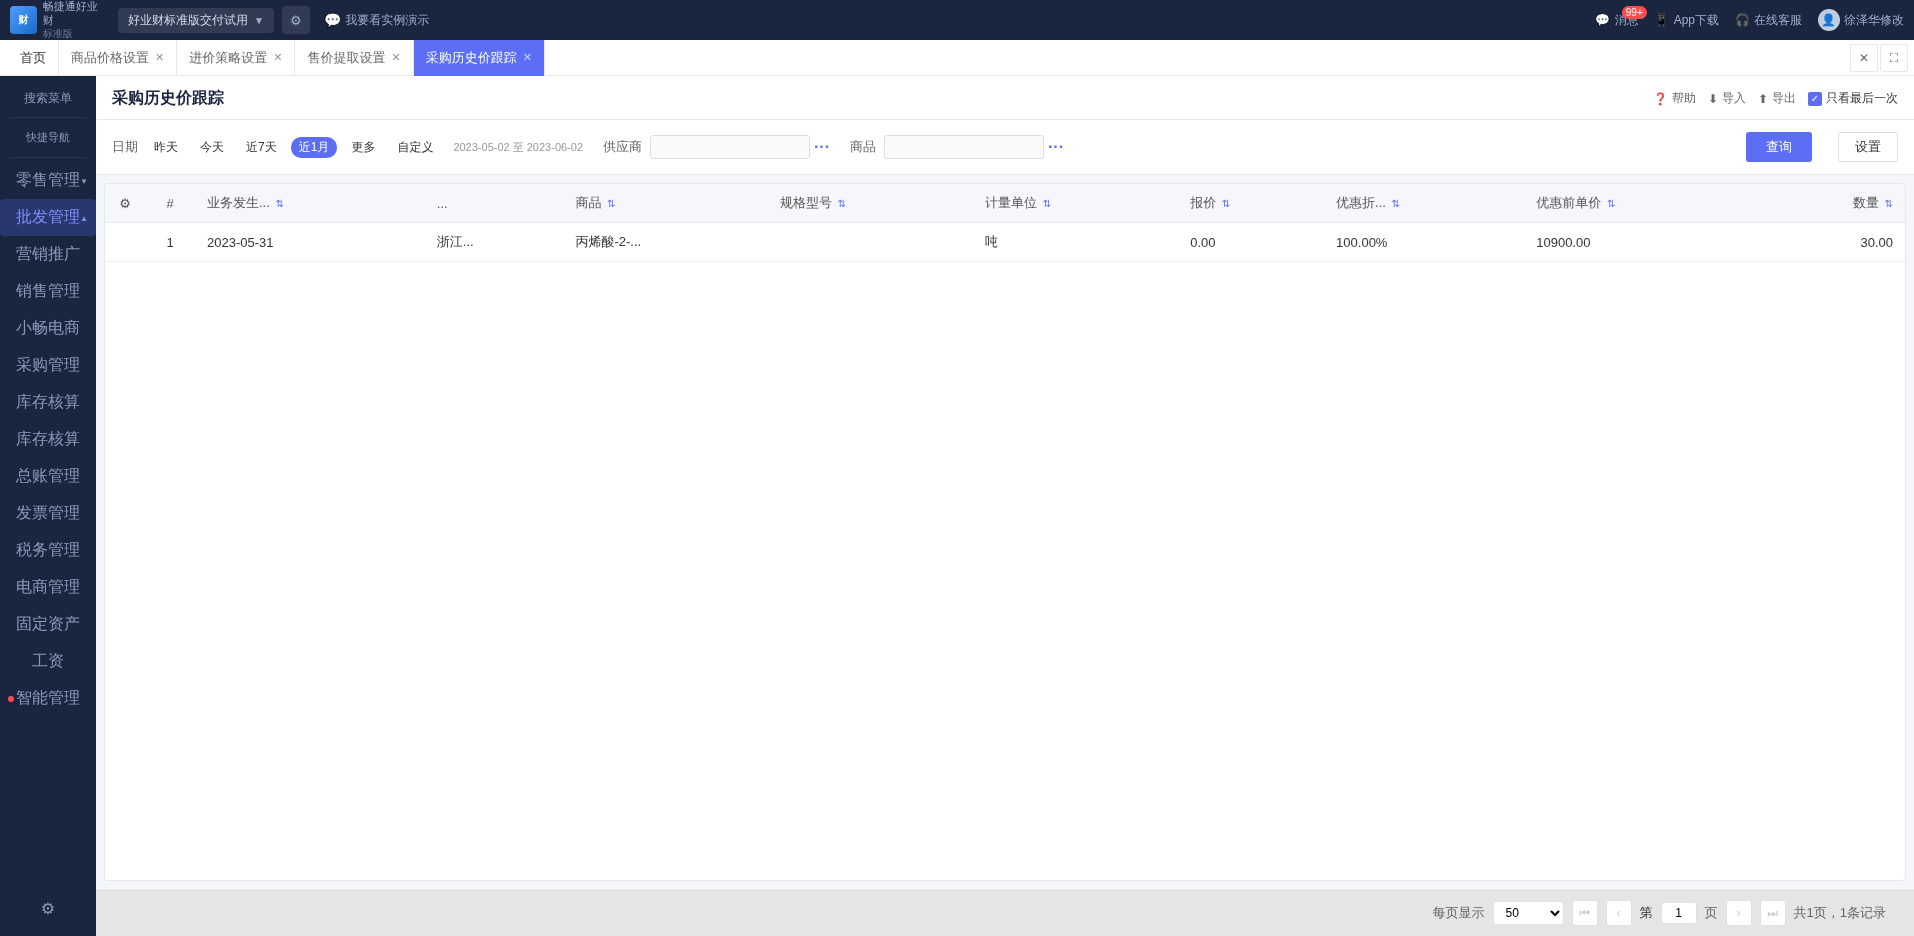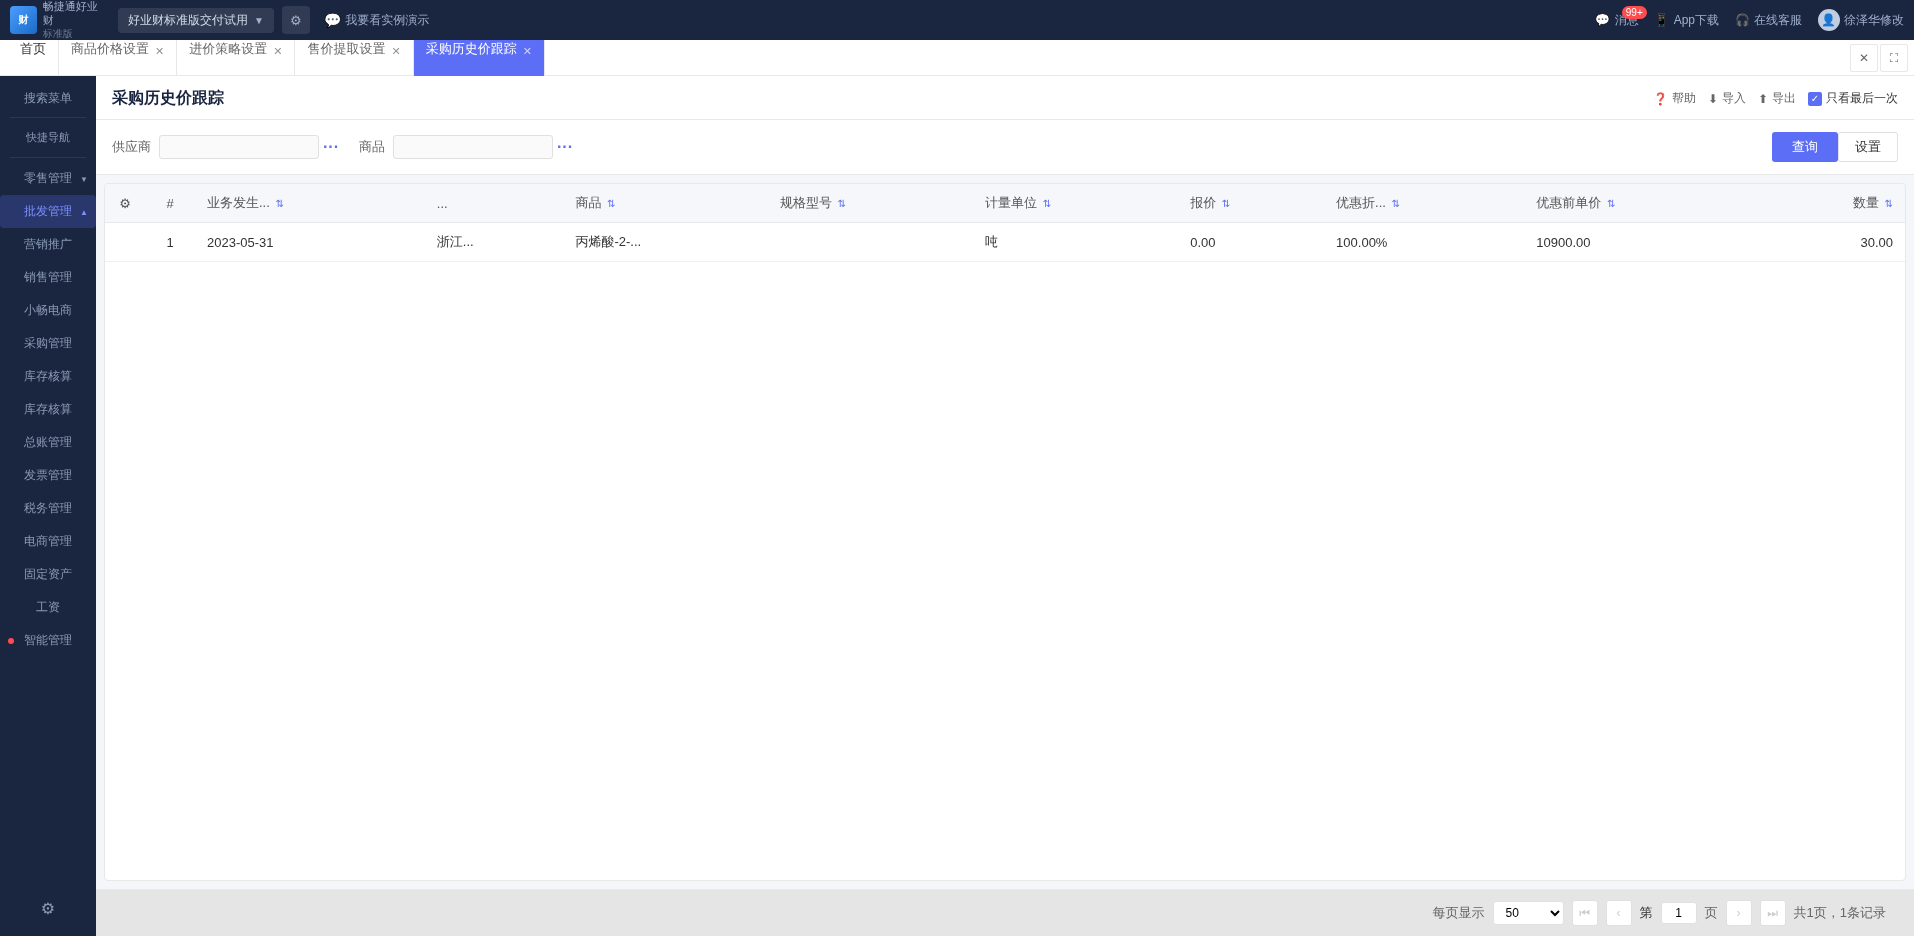"首页" .tab { align-items: flex-end -> center }
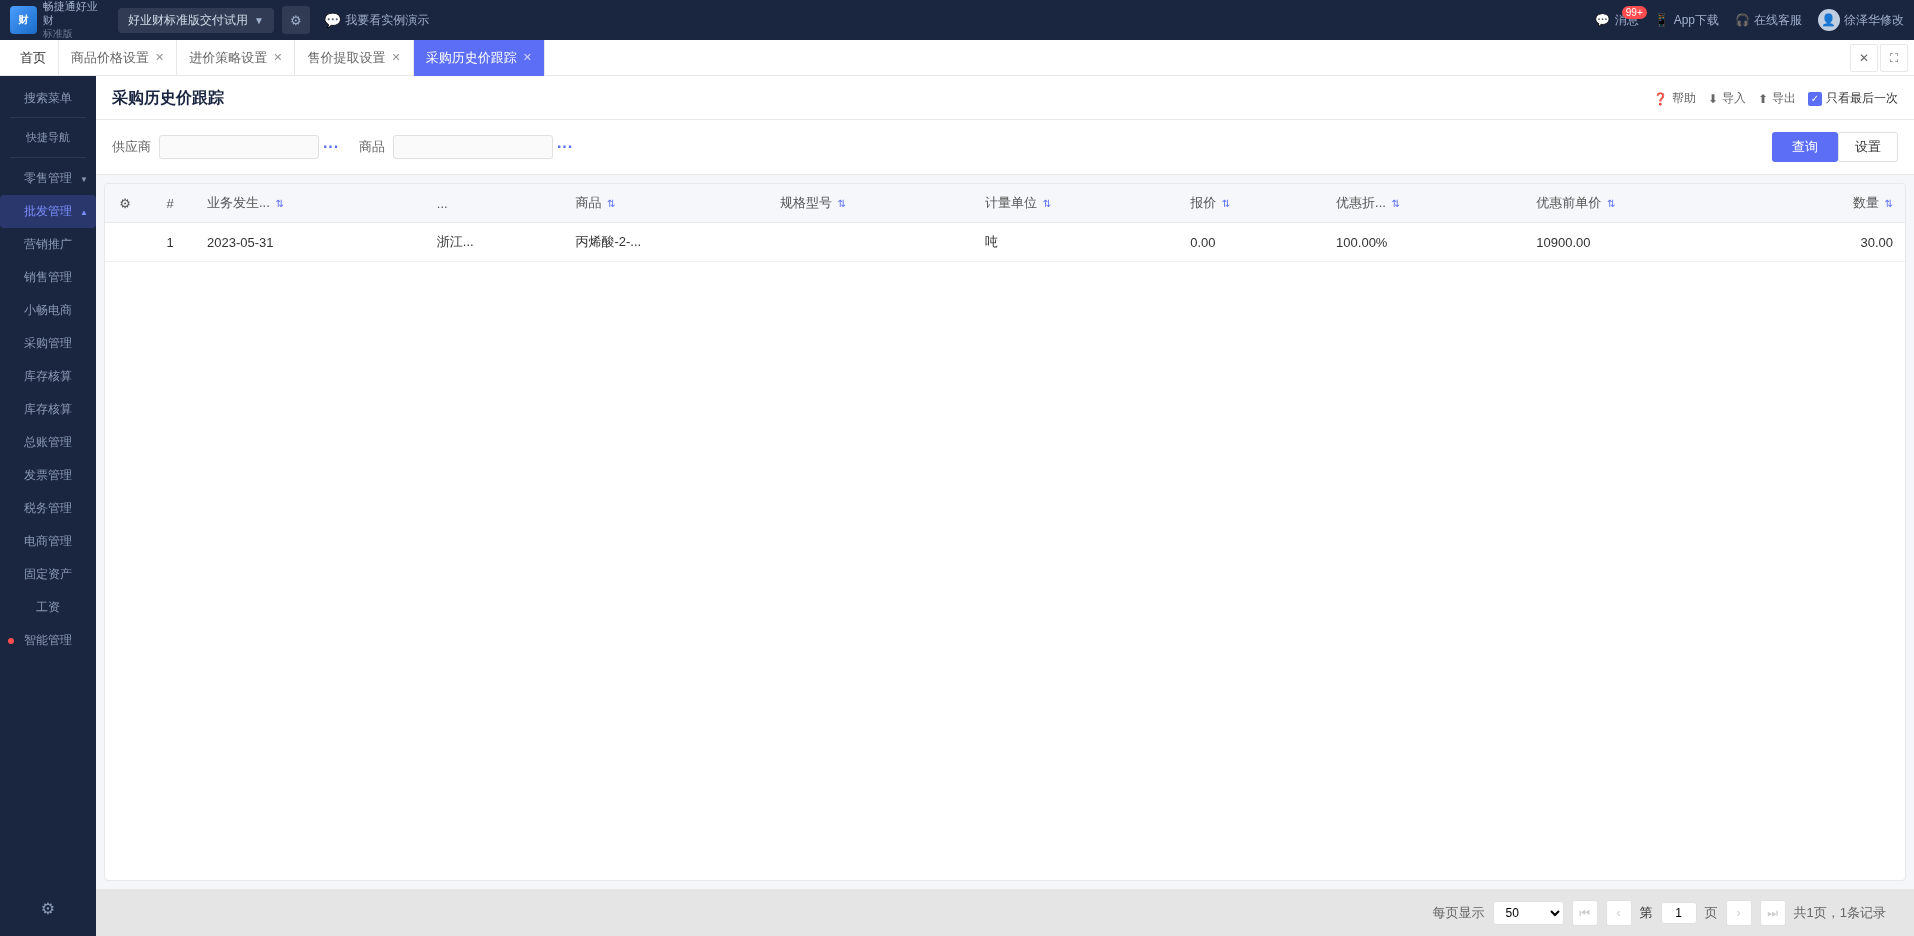"日期" div.filter-group { html: none -> <div> <span>日期</span> <div> <span>昨天</span> <span>今天</span> <span>近7天</span> <span>近1月</span> <span>更多</span> <span>自定义</span> </div> <span>2023-05-02 至 2023-06-02</span> </div> }
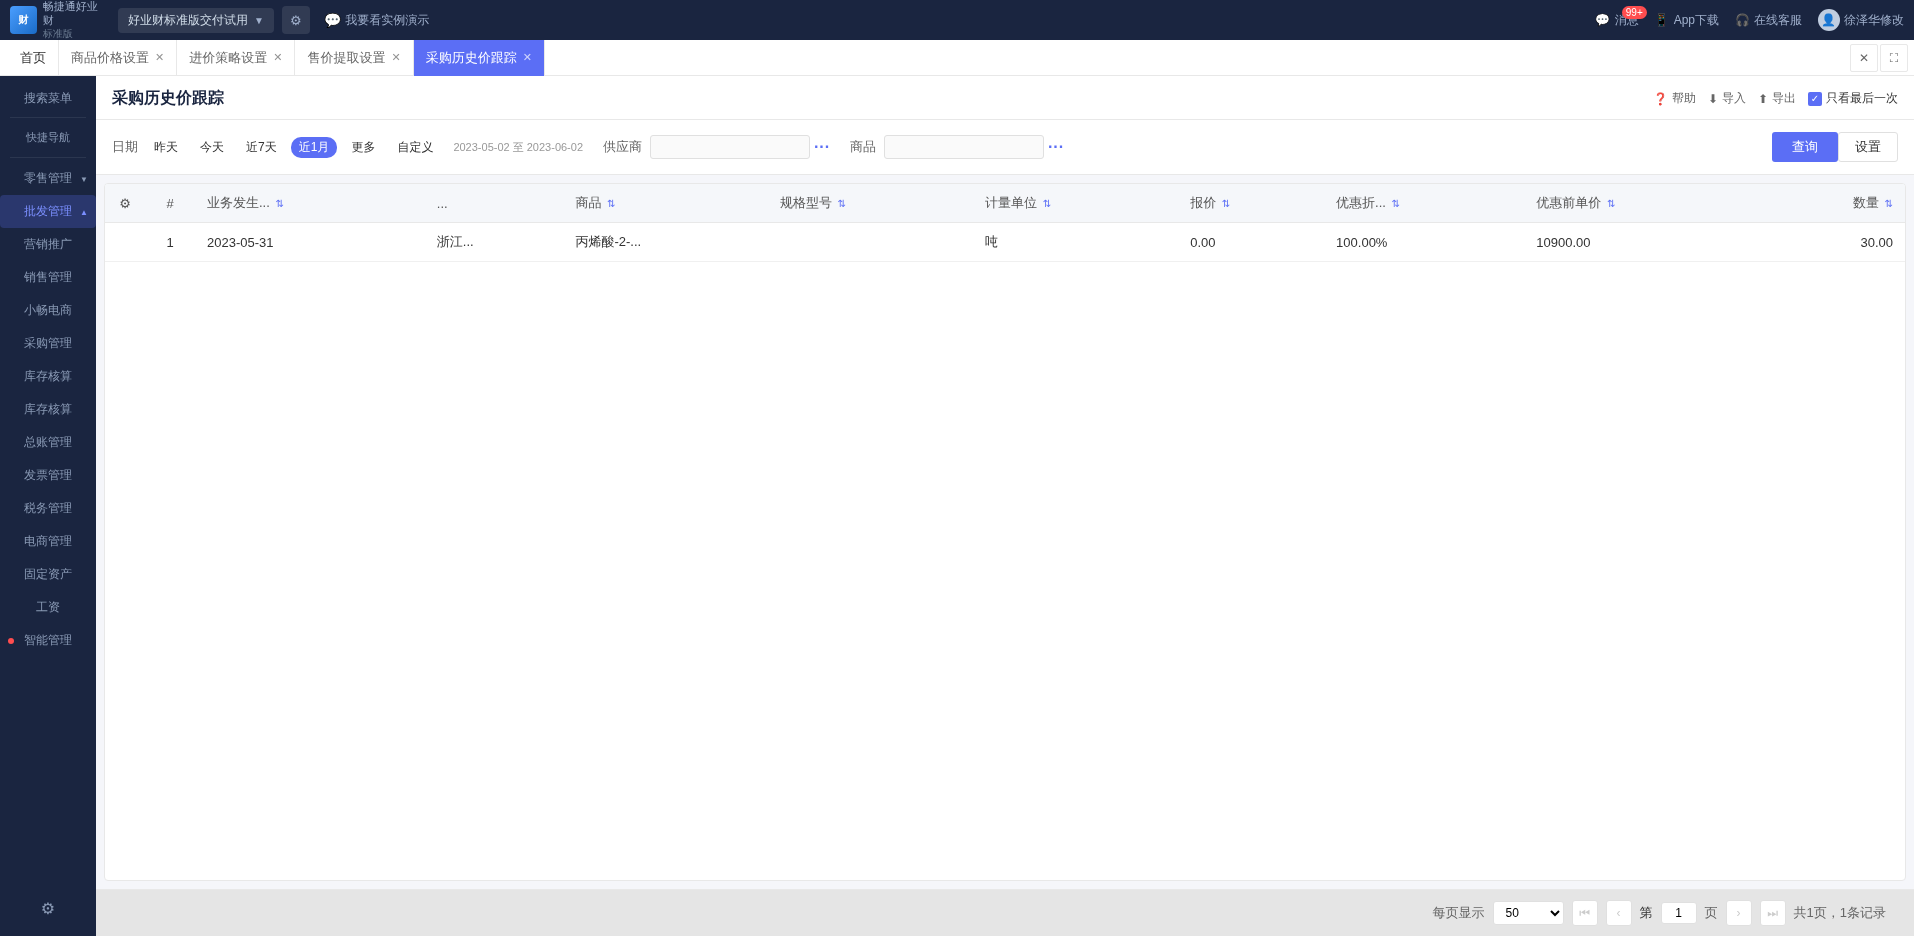"设置" .setting-btn { margin-left: none -> 26px }
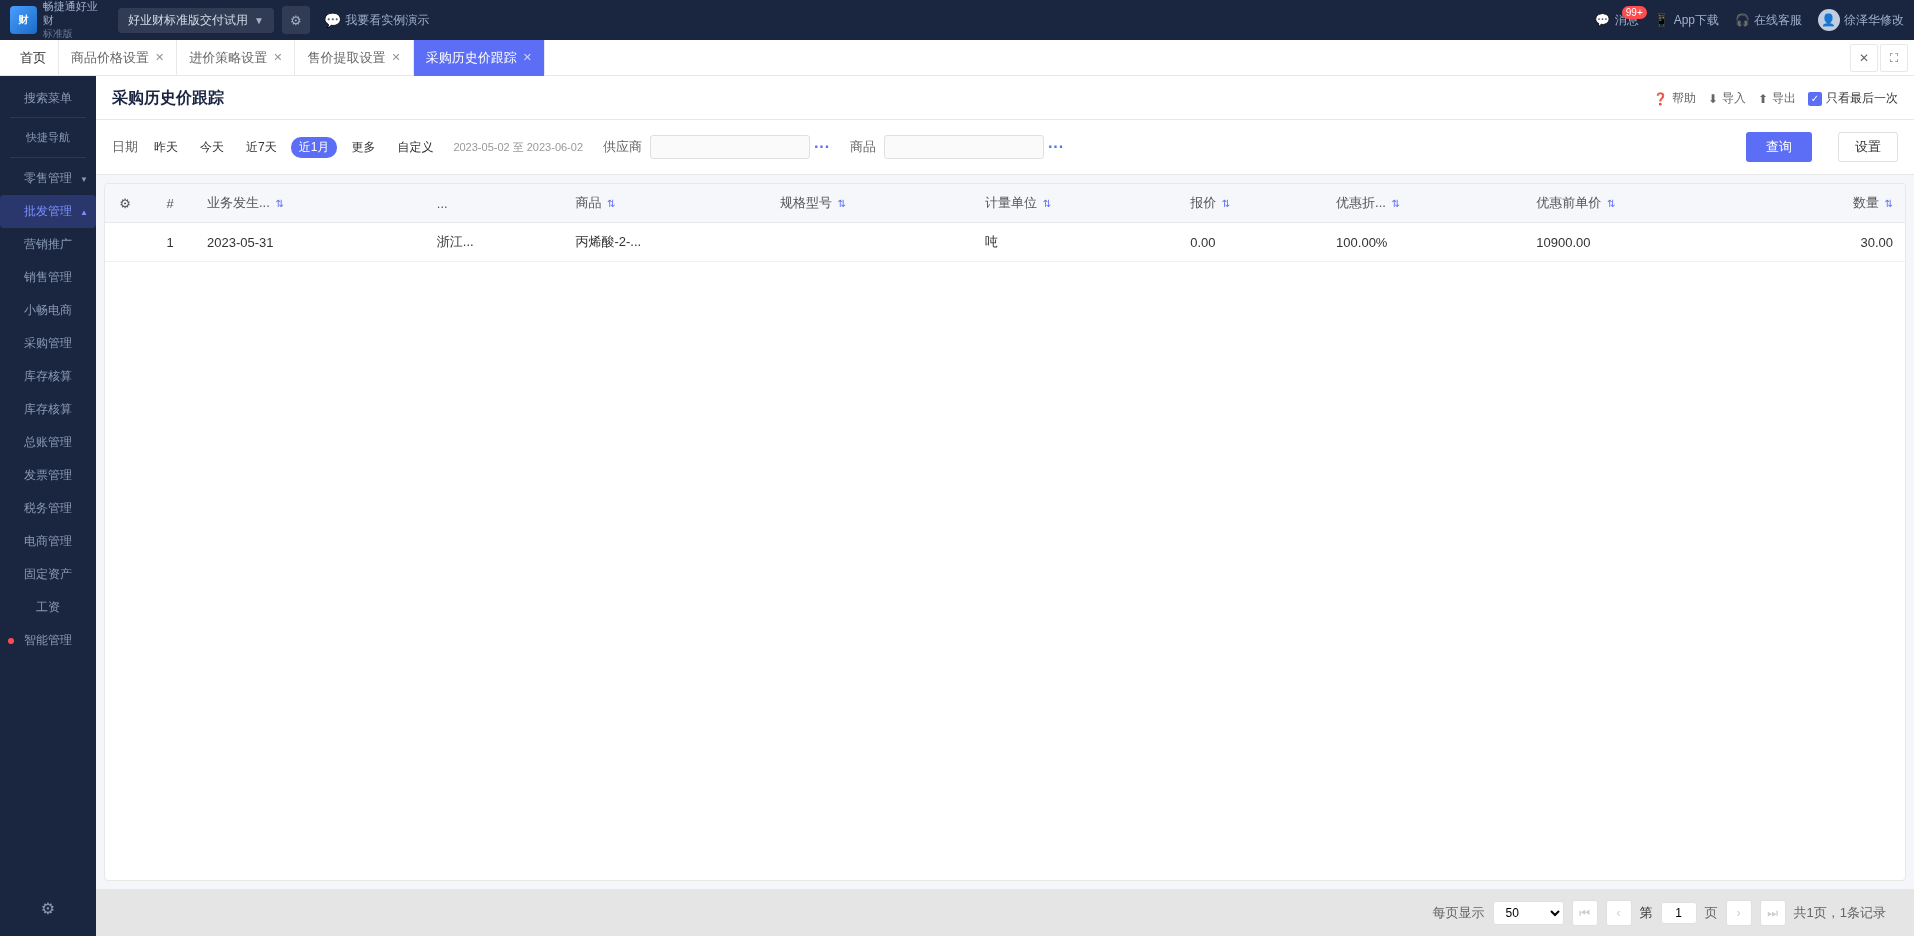"零售管理" .sidebar-item { font-size: 12px -> 16px }
